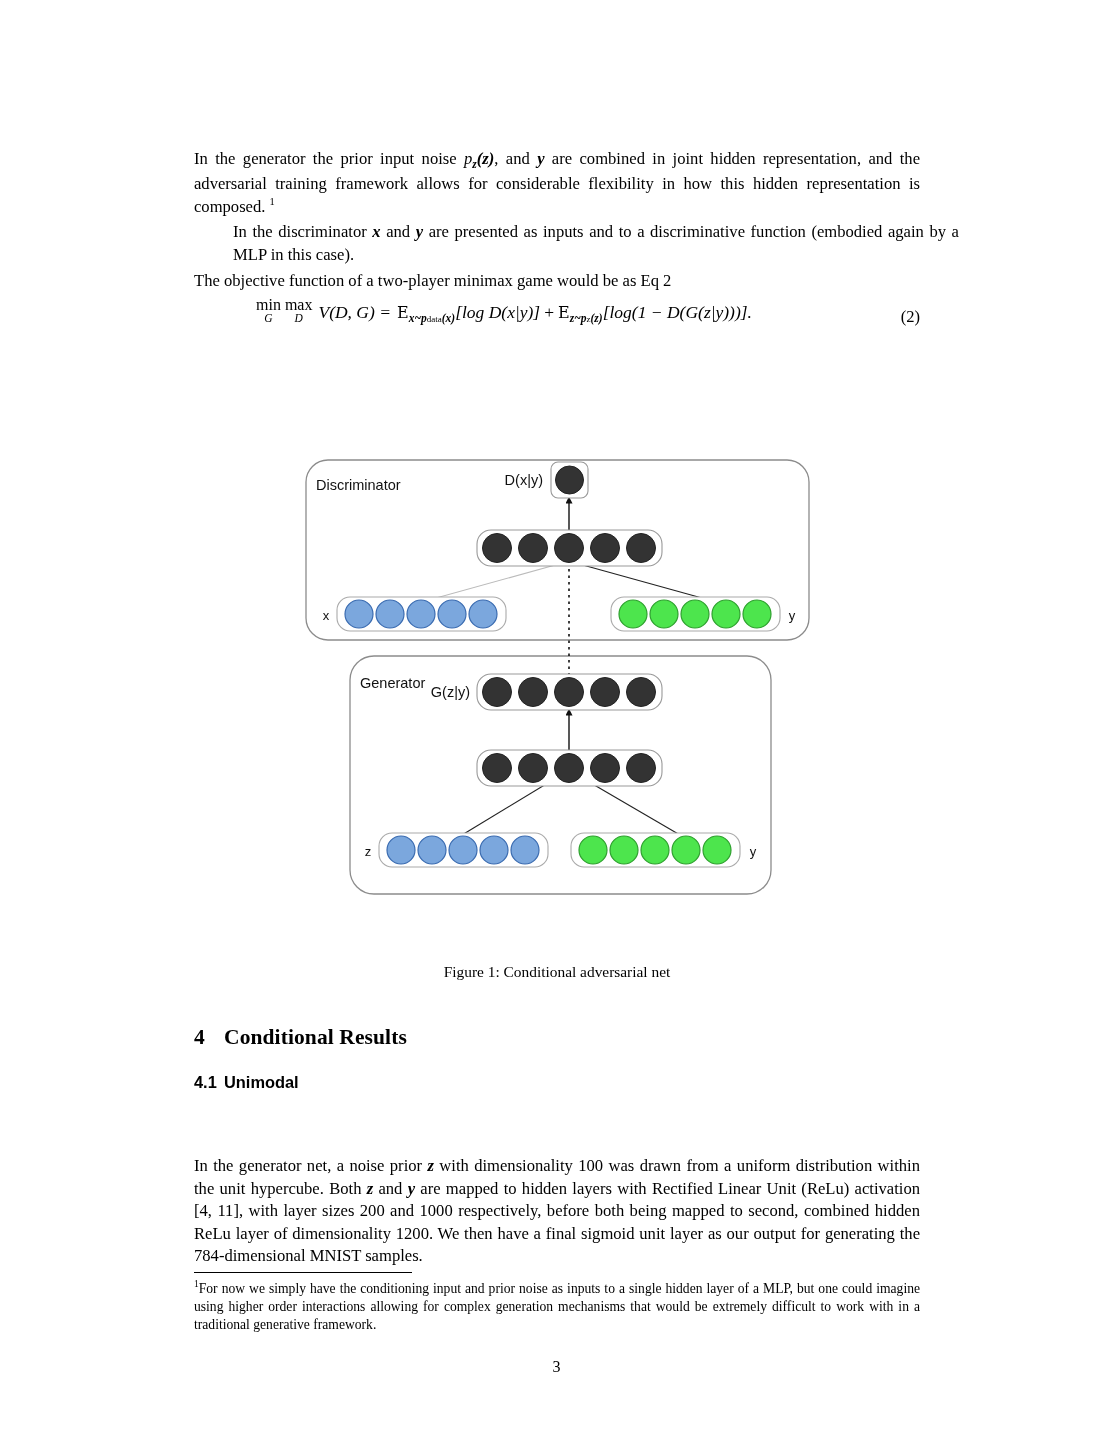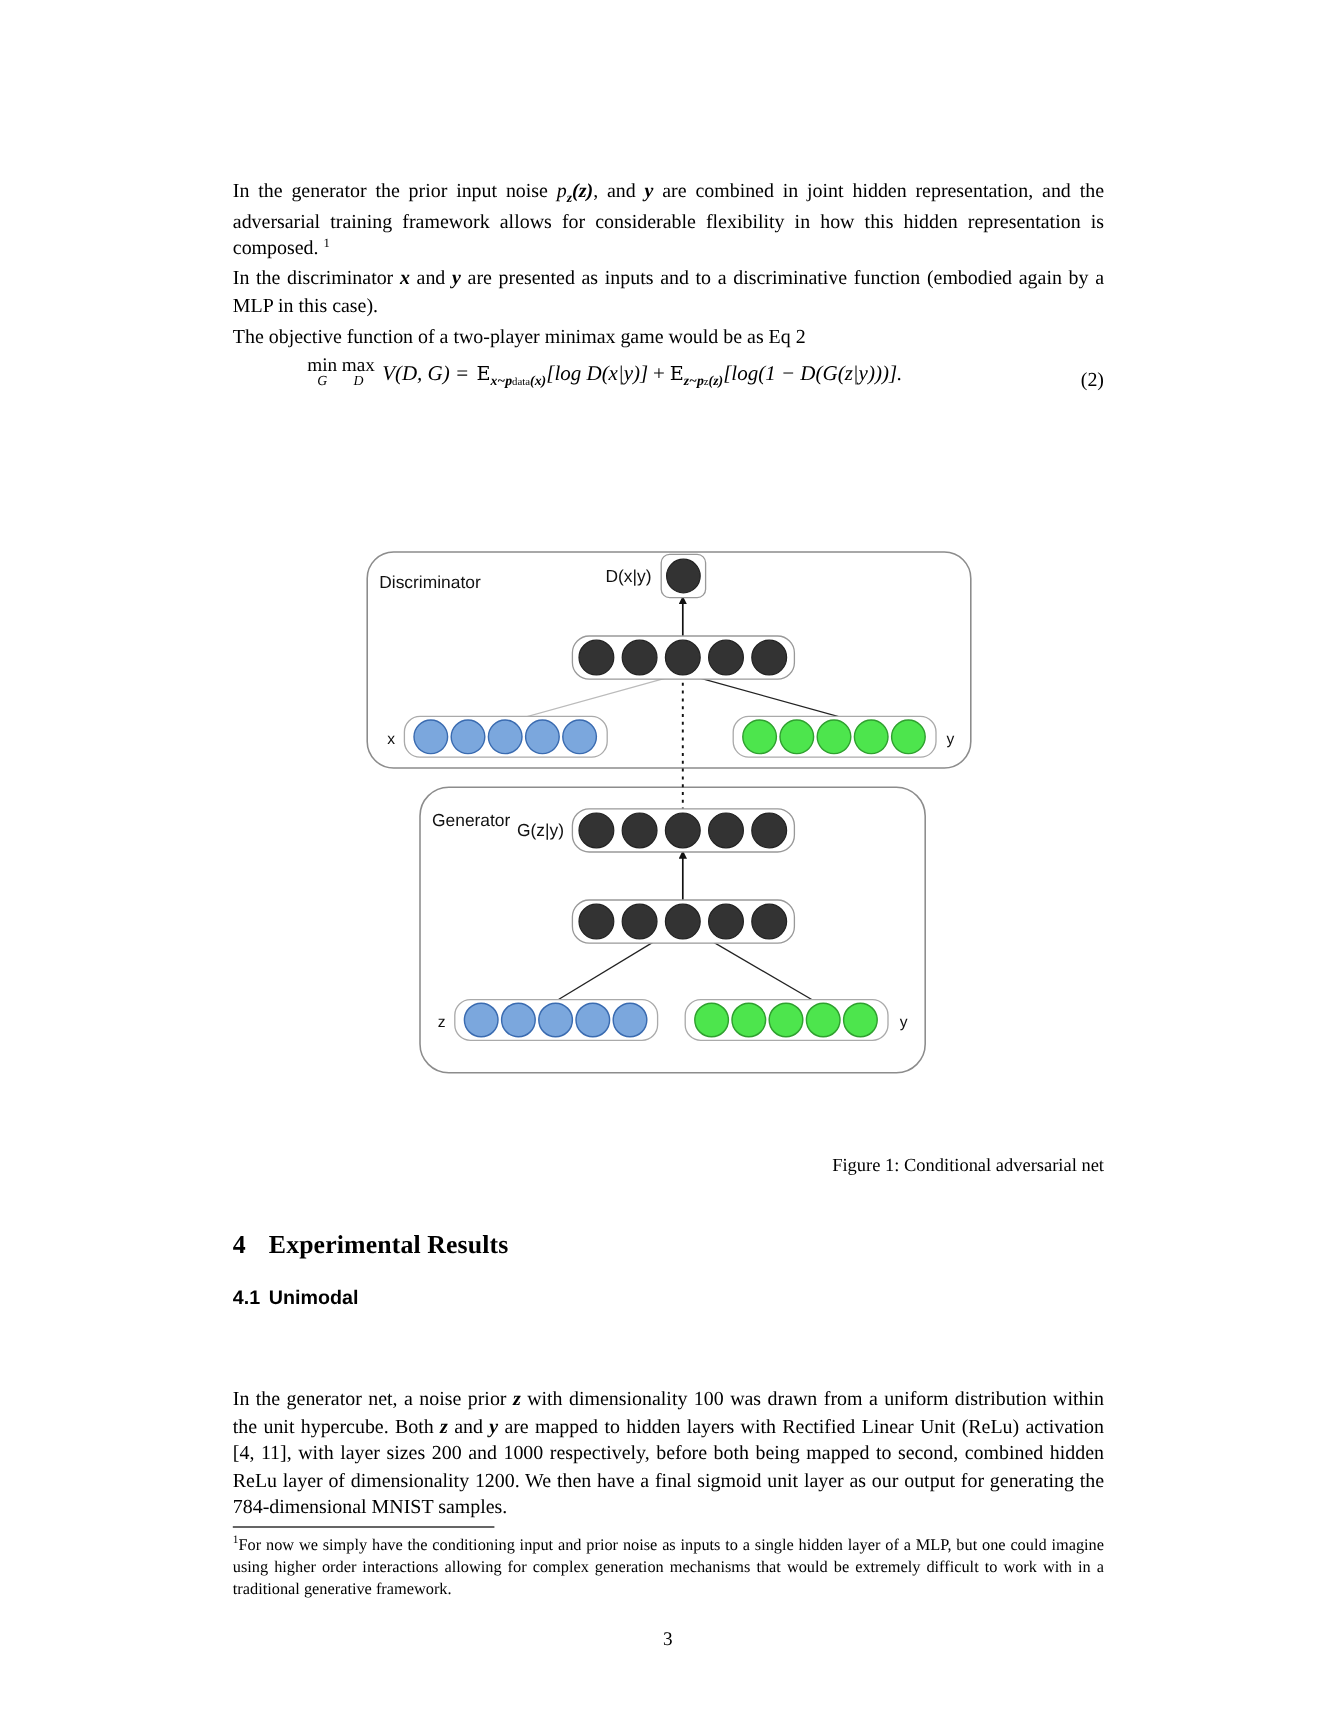"In the discriminator x and" div.col { margin-left: none -> 39px }
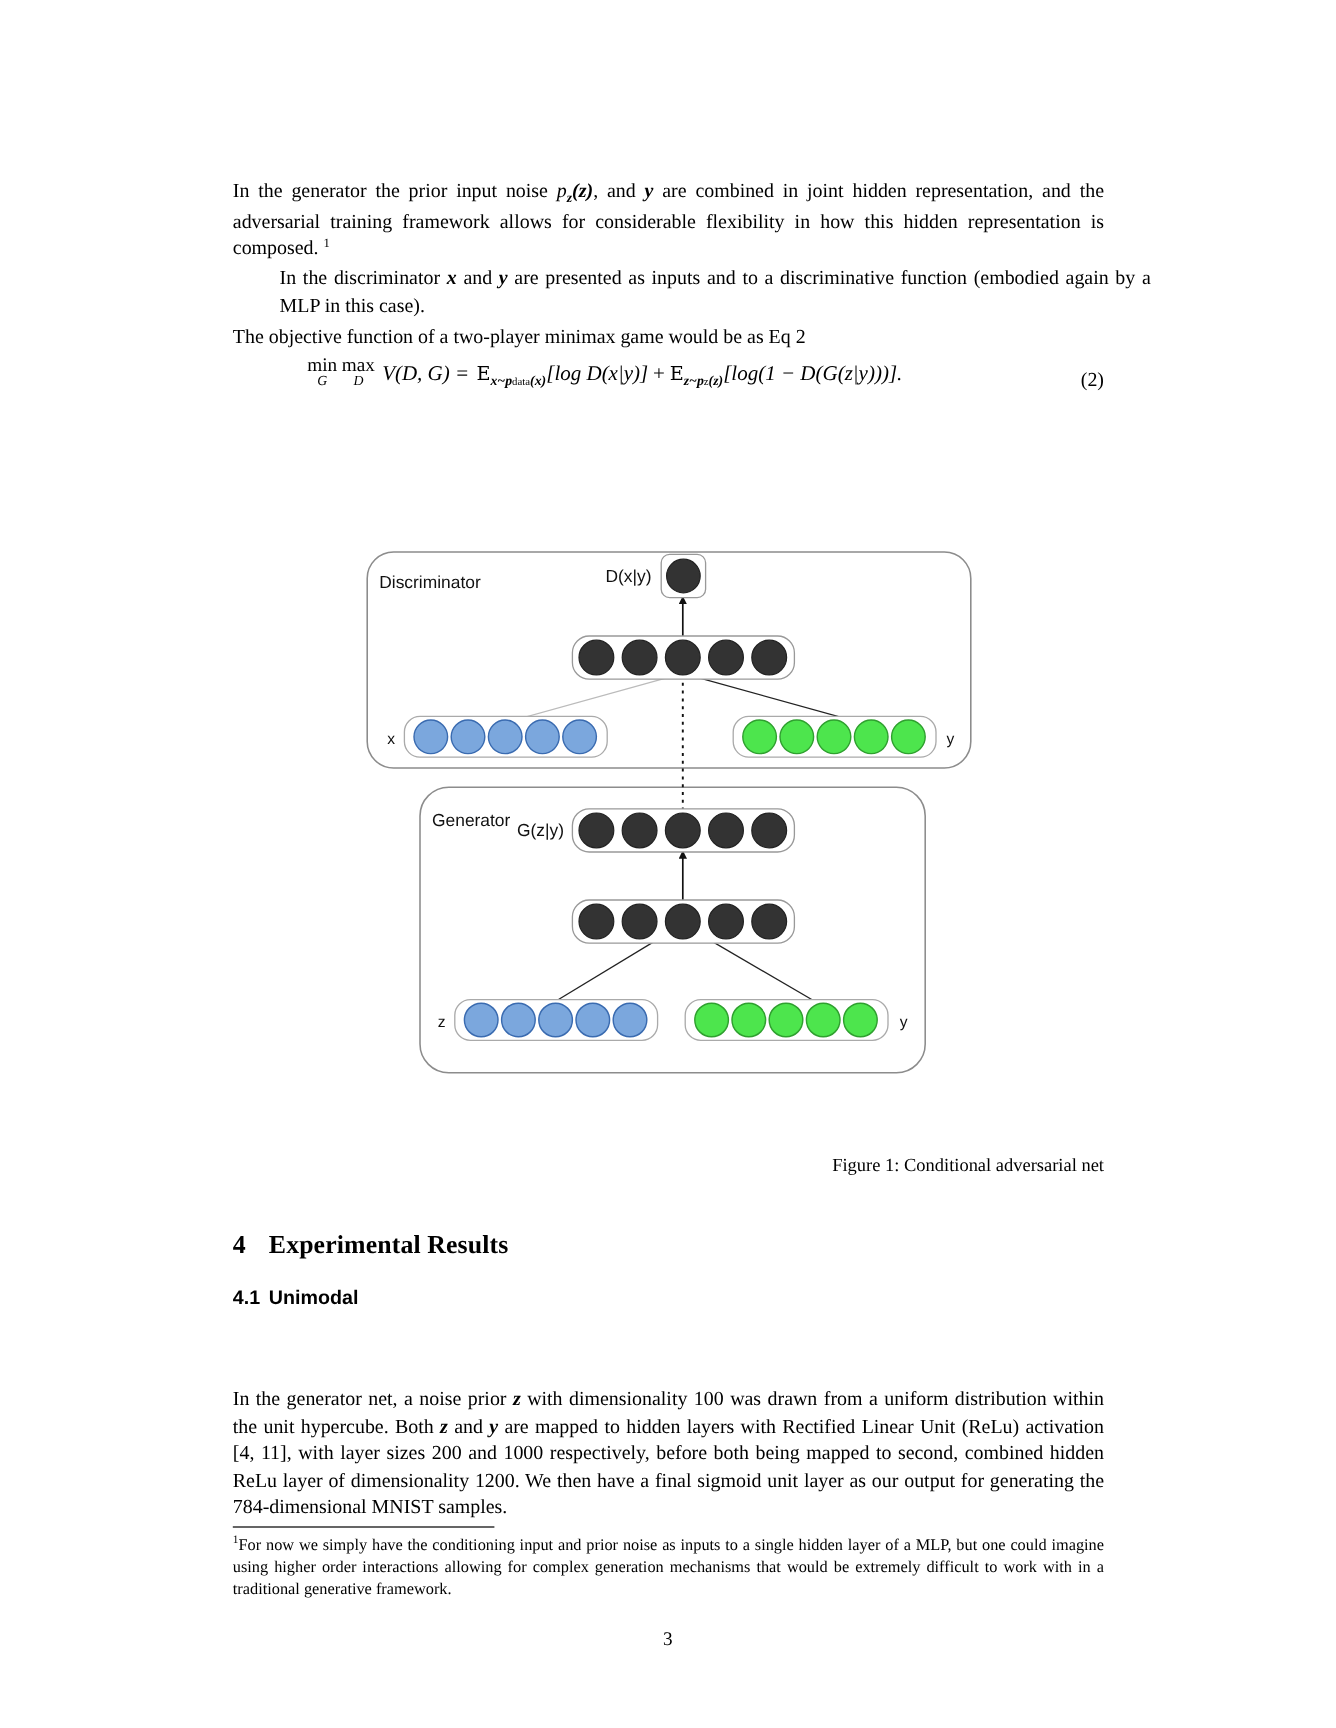"Figure 1: Conditional adversarial net" .fig-caption { text-align: right -> center }
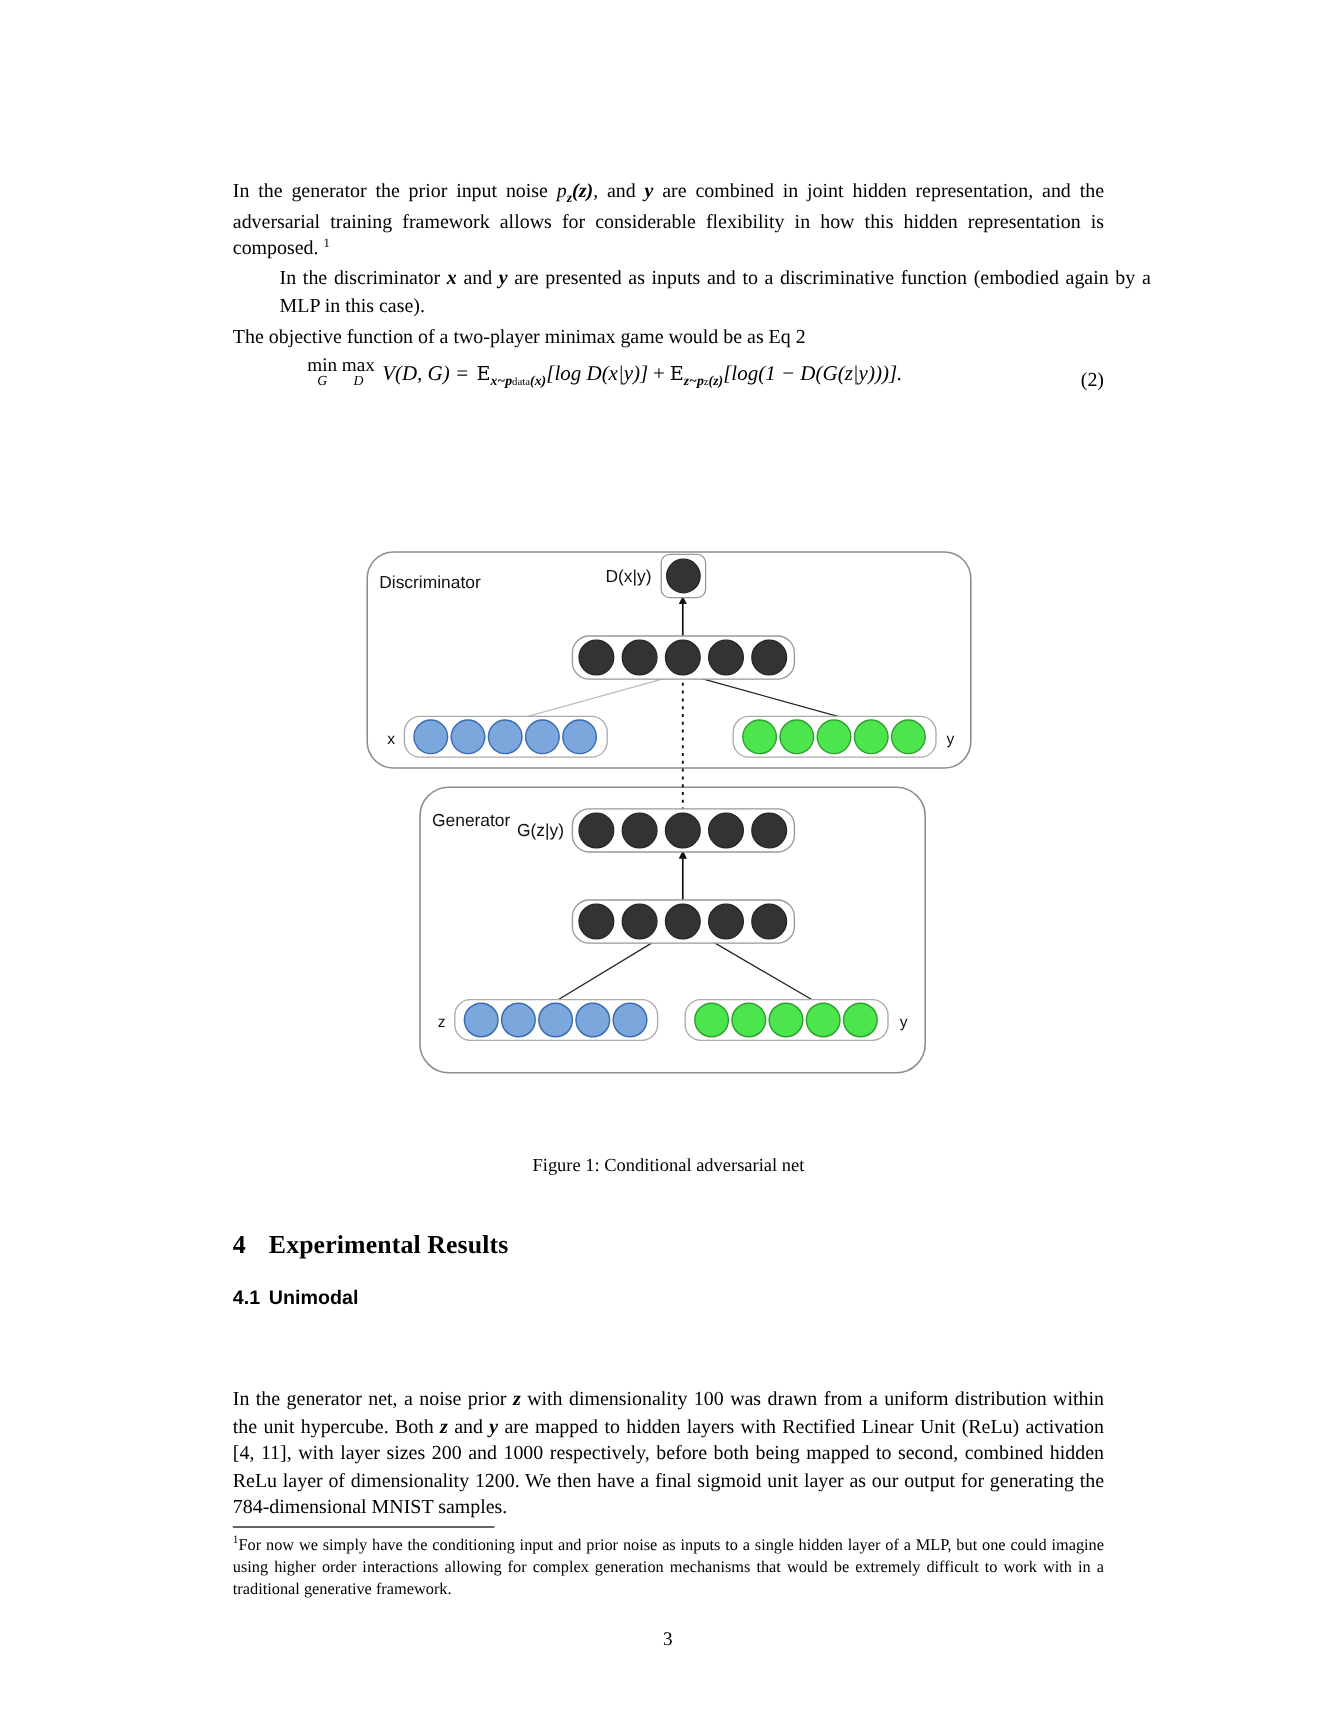"Experimental Results" span { text: Experimental -> Conditional }
